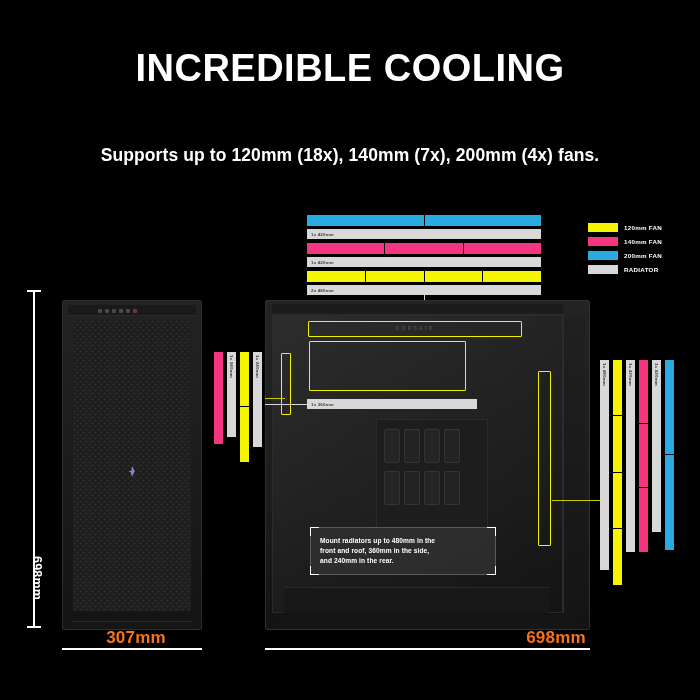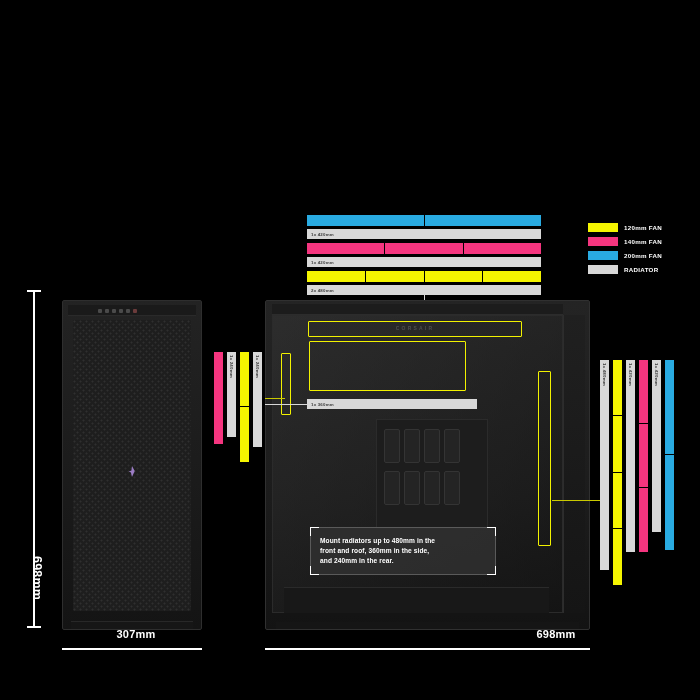"INCREDIBLE COOLING" div { html: none -> <div>INCREDIBLE COOLING</div> }
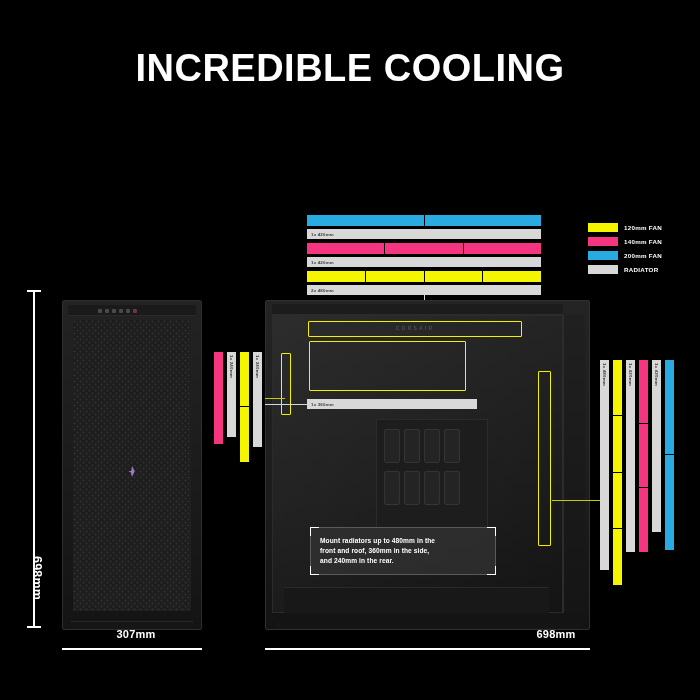"Supports up to 120mm (18x)," div.subtitle { html: none -> <div>Supports up to 120mm (18x), 140mm (7x), 200mm (4x) fans.</div> }
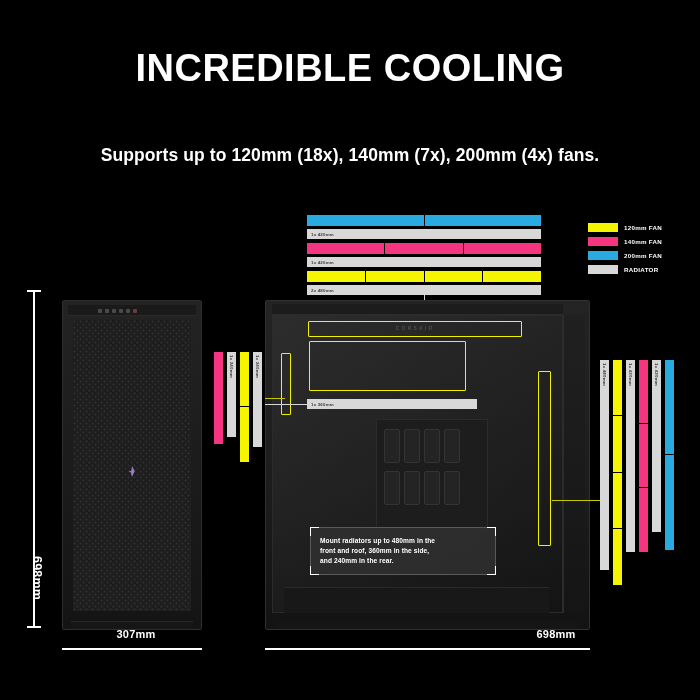"307mm" .dimlabel-h { color: #ffffff -> #f97316; font-size: 11px -> 17px }
